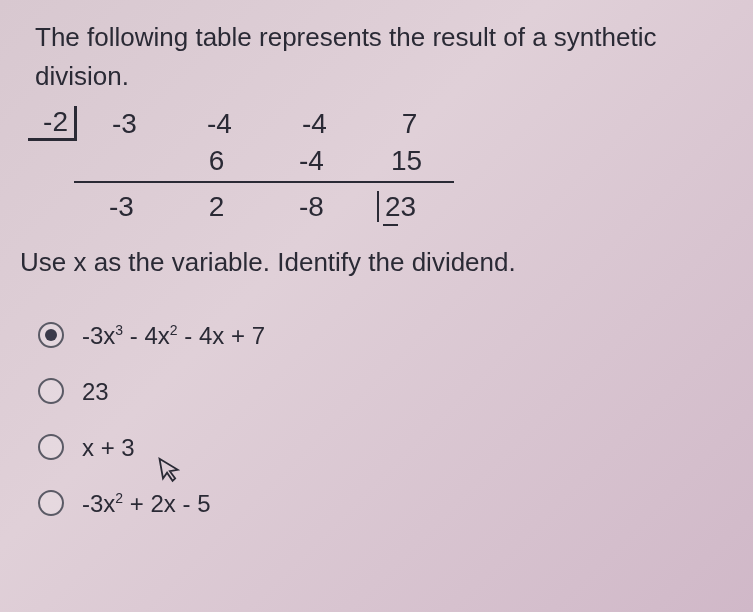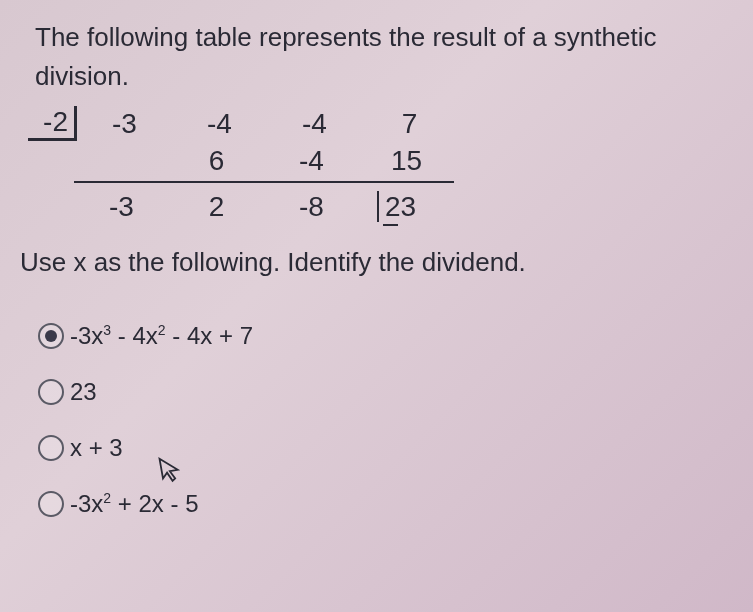"Use x as the following." div.instruction { text: following -> variable }
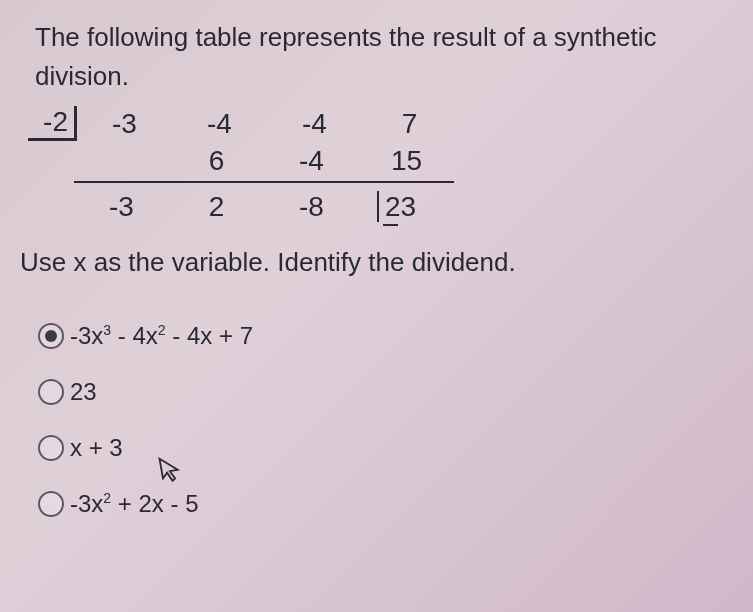"-3x3 - 4x2 - 4x" .option { align-items: center -> flex-start; gap: 6px -> 18px }
